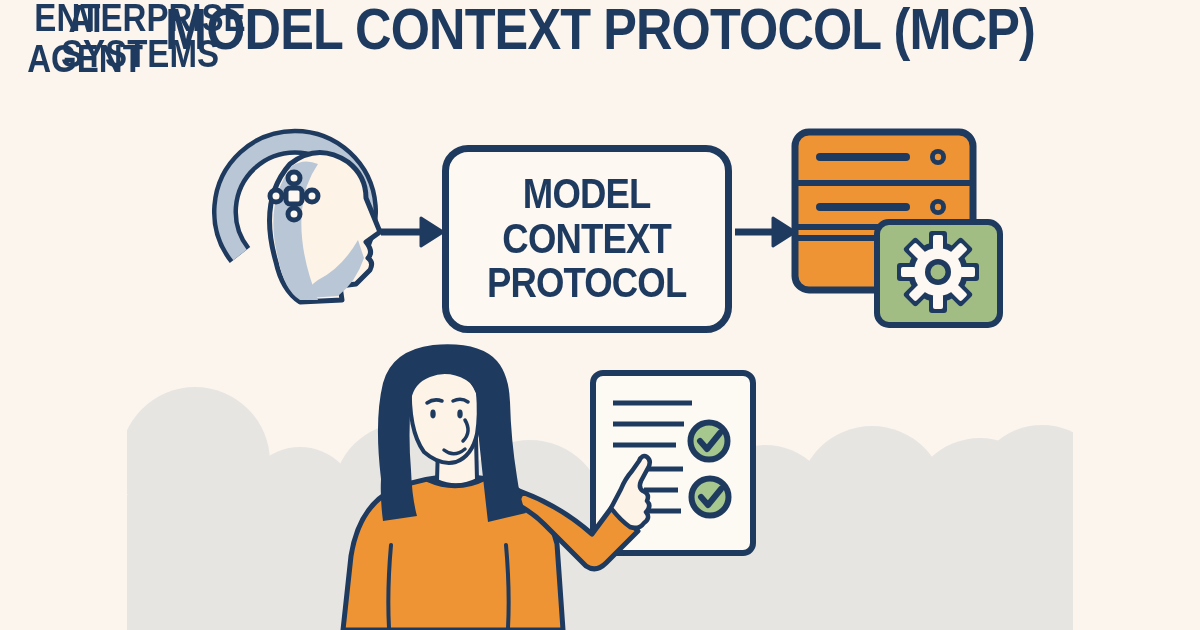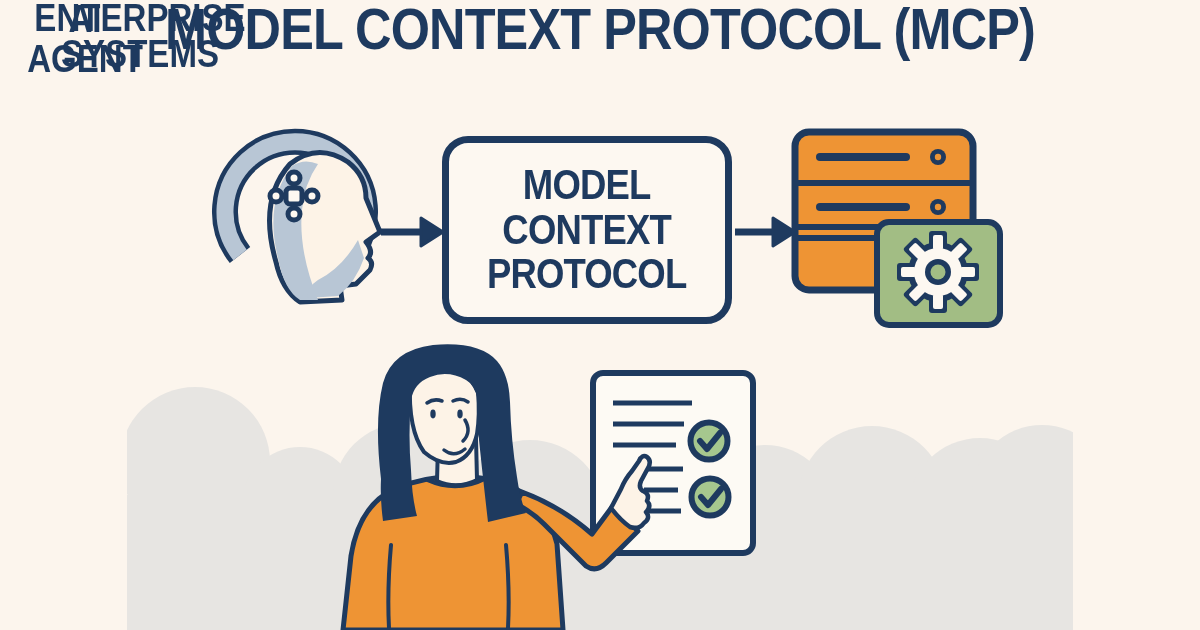"MODEL" .mcp-box { top: 136px -> 145px }
